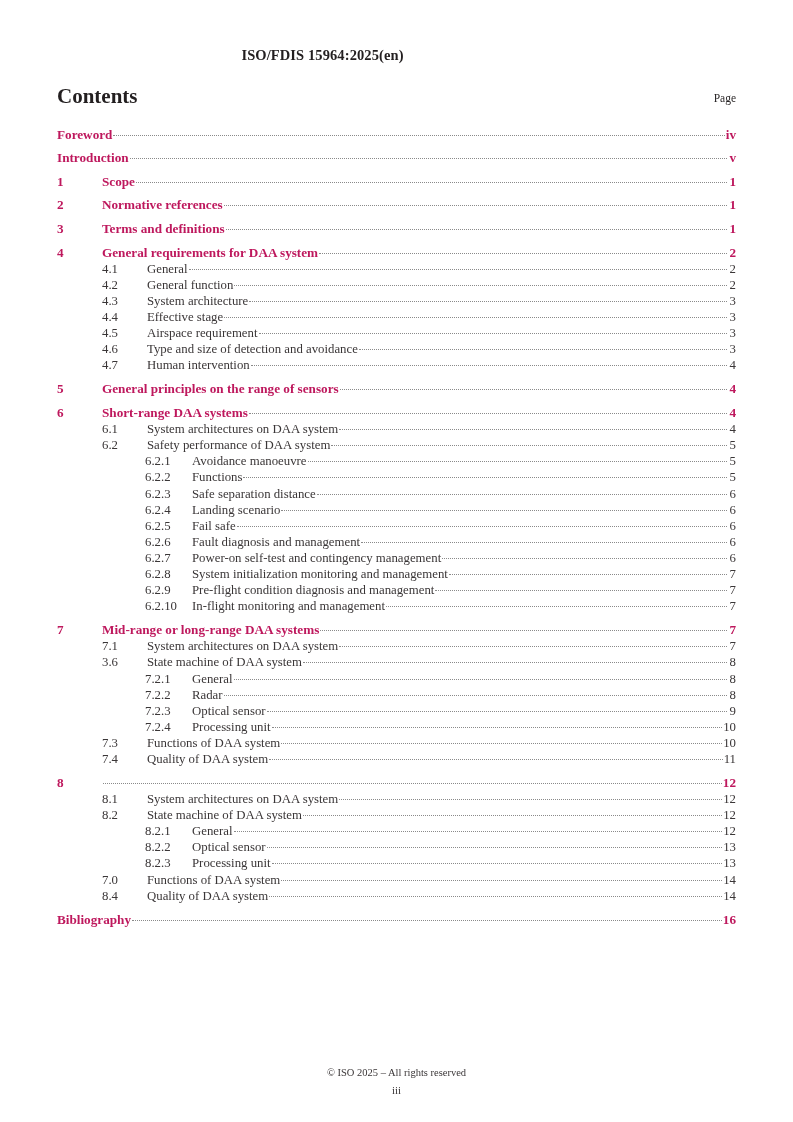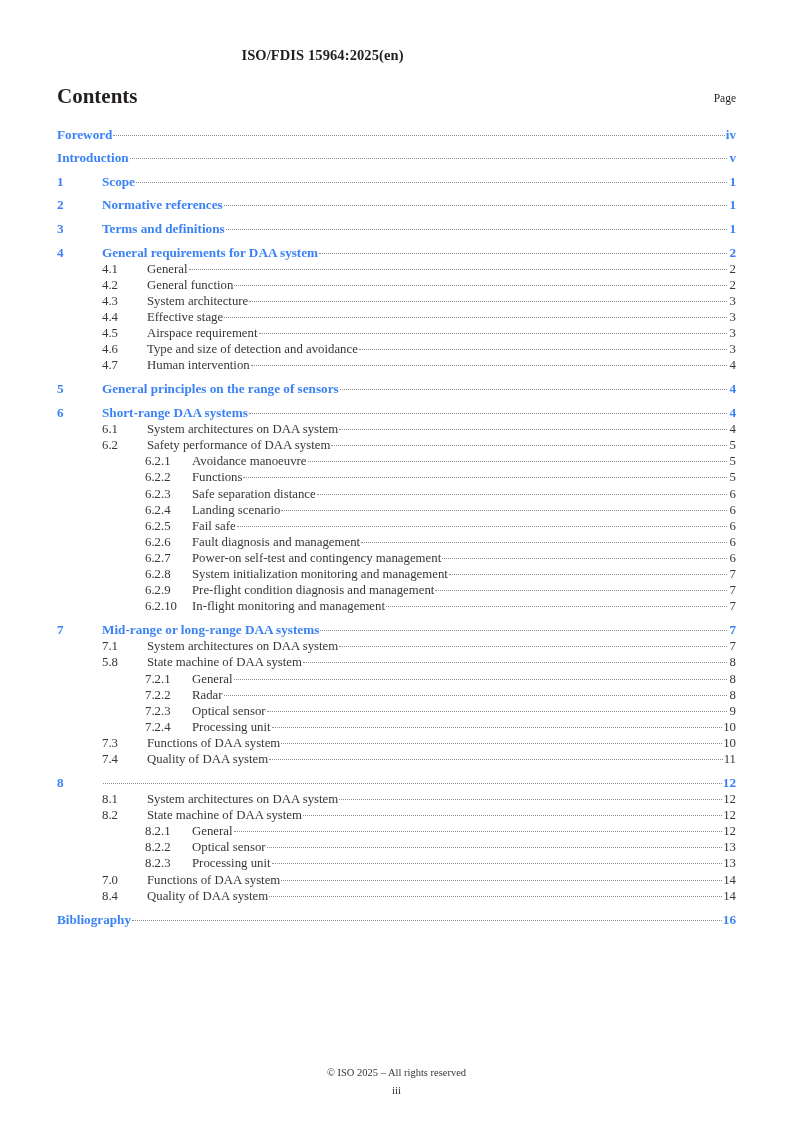"Foreword" .toc-row.l1 { color: #3b82f6 -> #be185d }
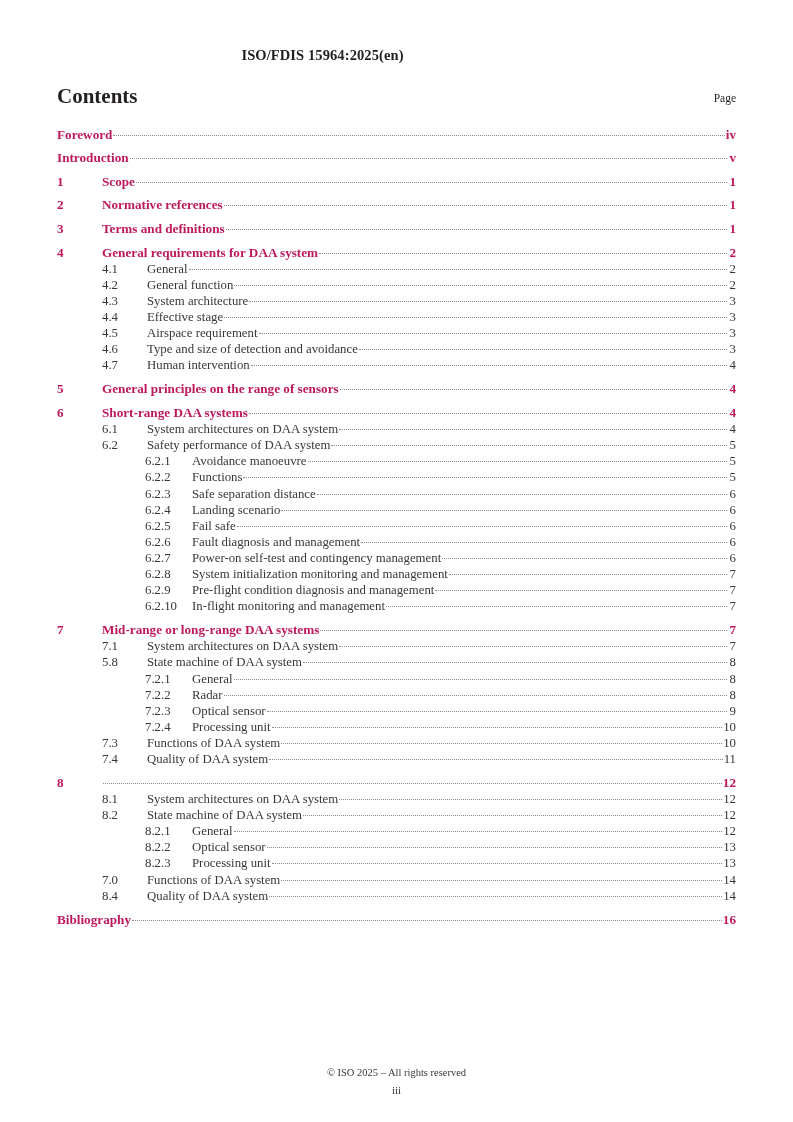"5.8" span.num { text: 5.8 -> 3.6 }
